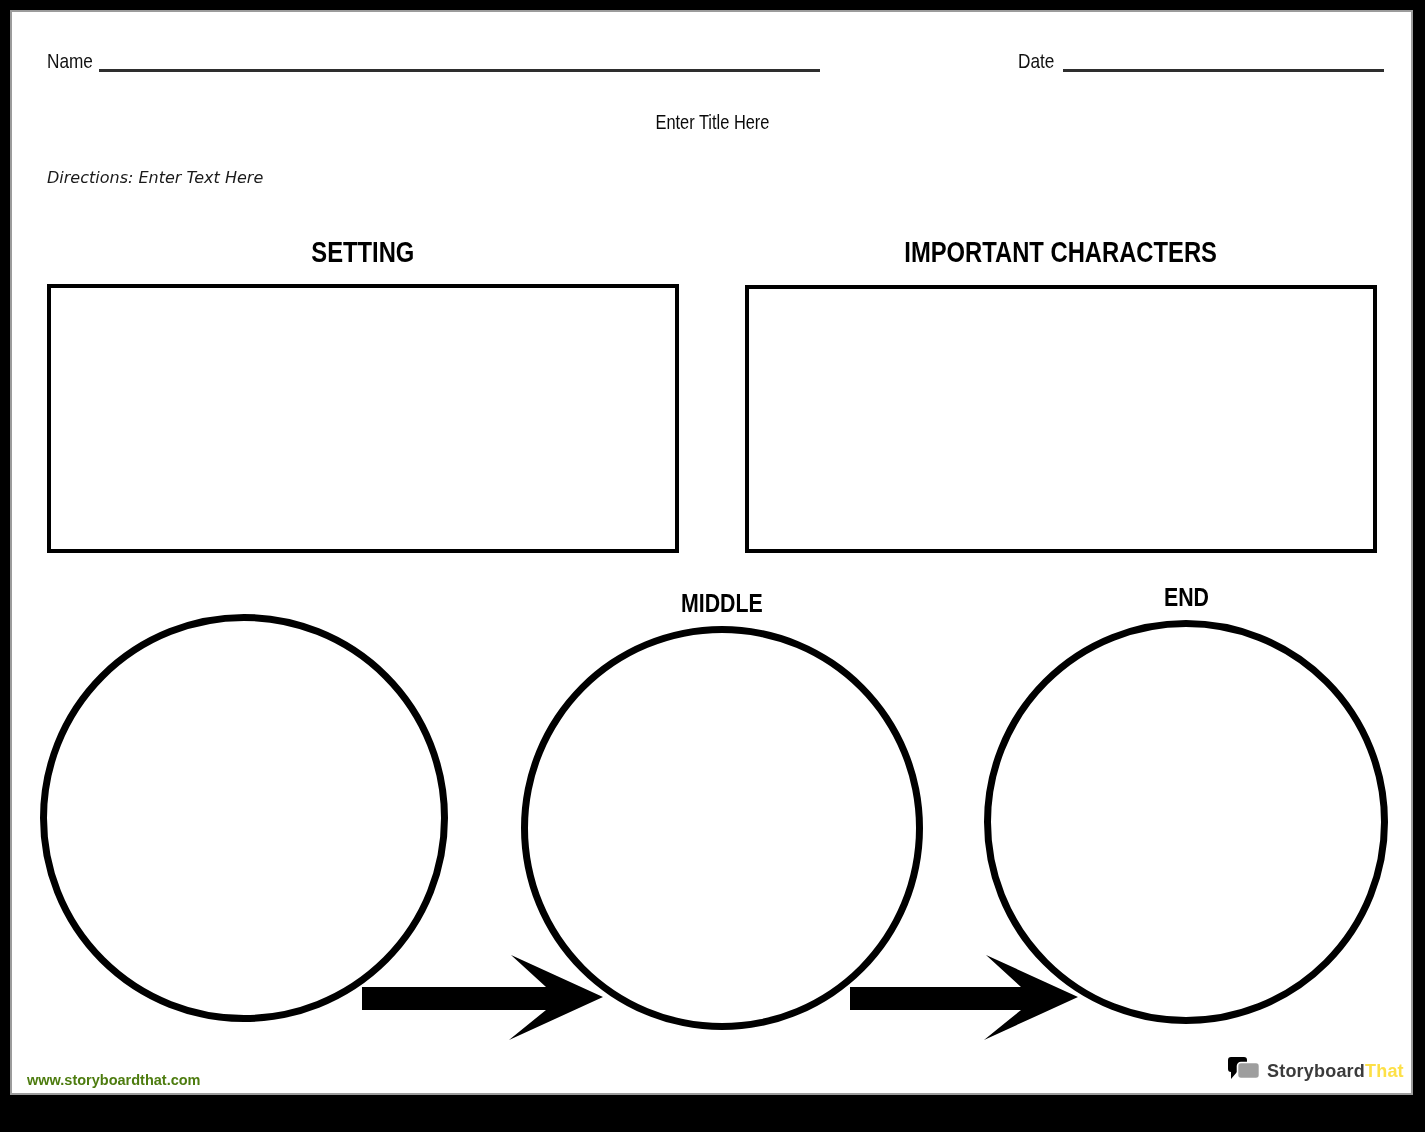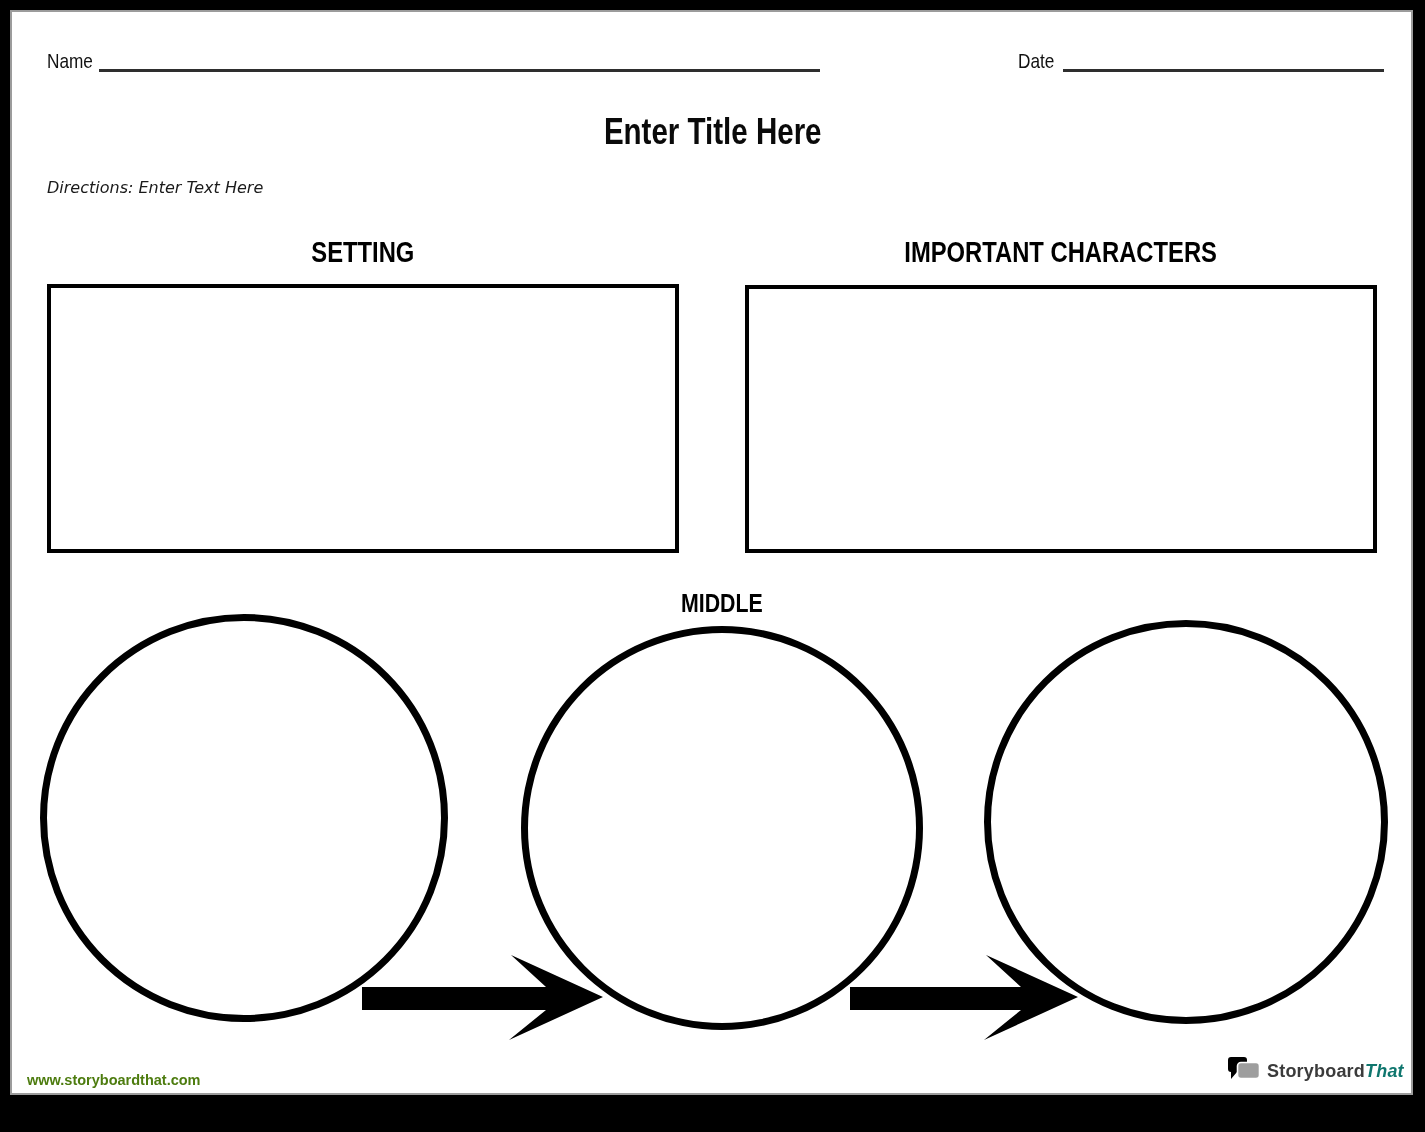"Enter Title Here" .doc-title { font-size: 36px -> 20px; font-weight: bold -> normal }
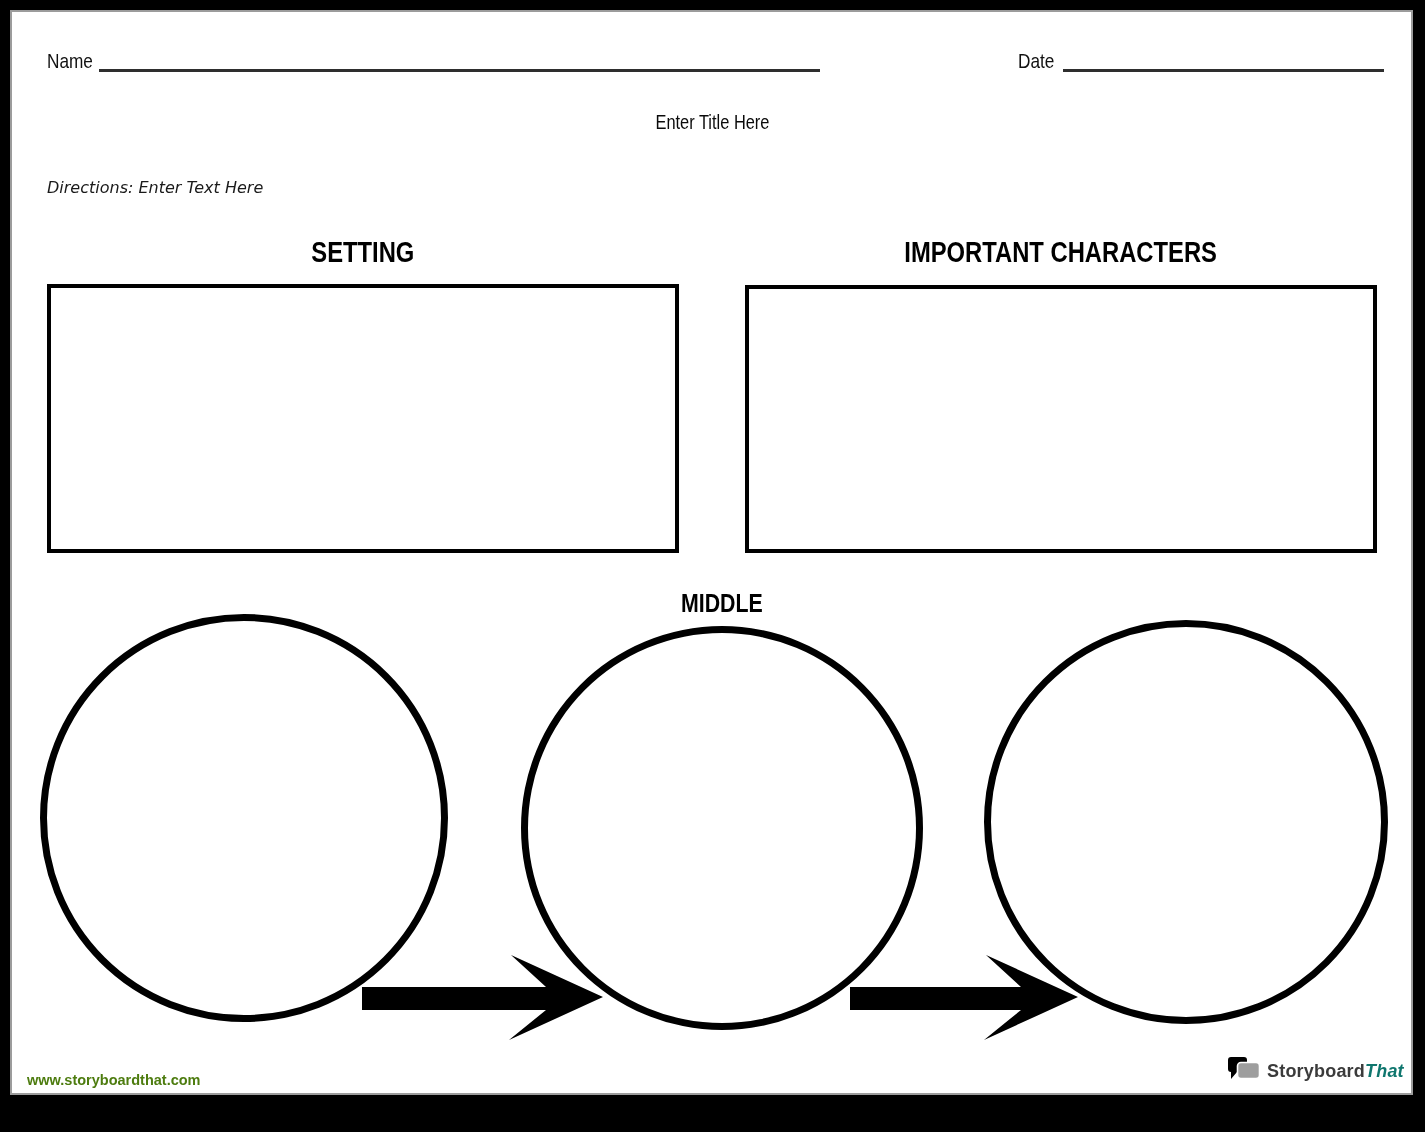"Directions: Enter Text Here" div.abs { top: 178px -> 168px }
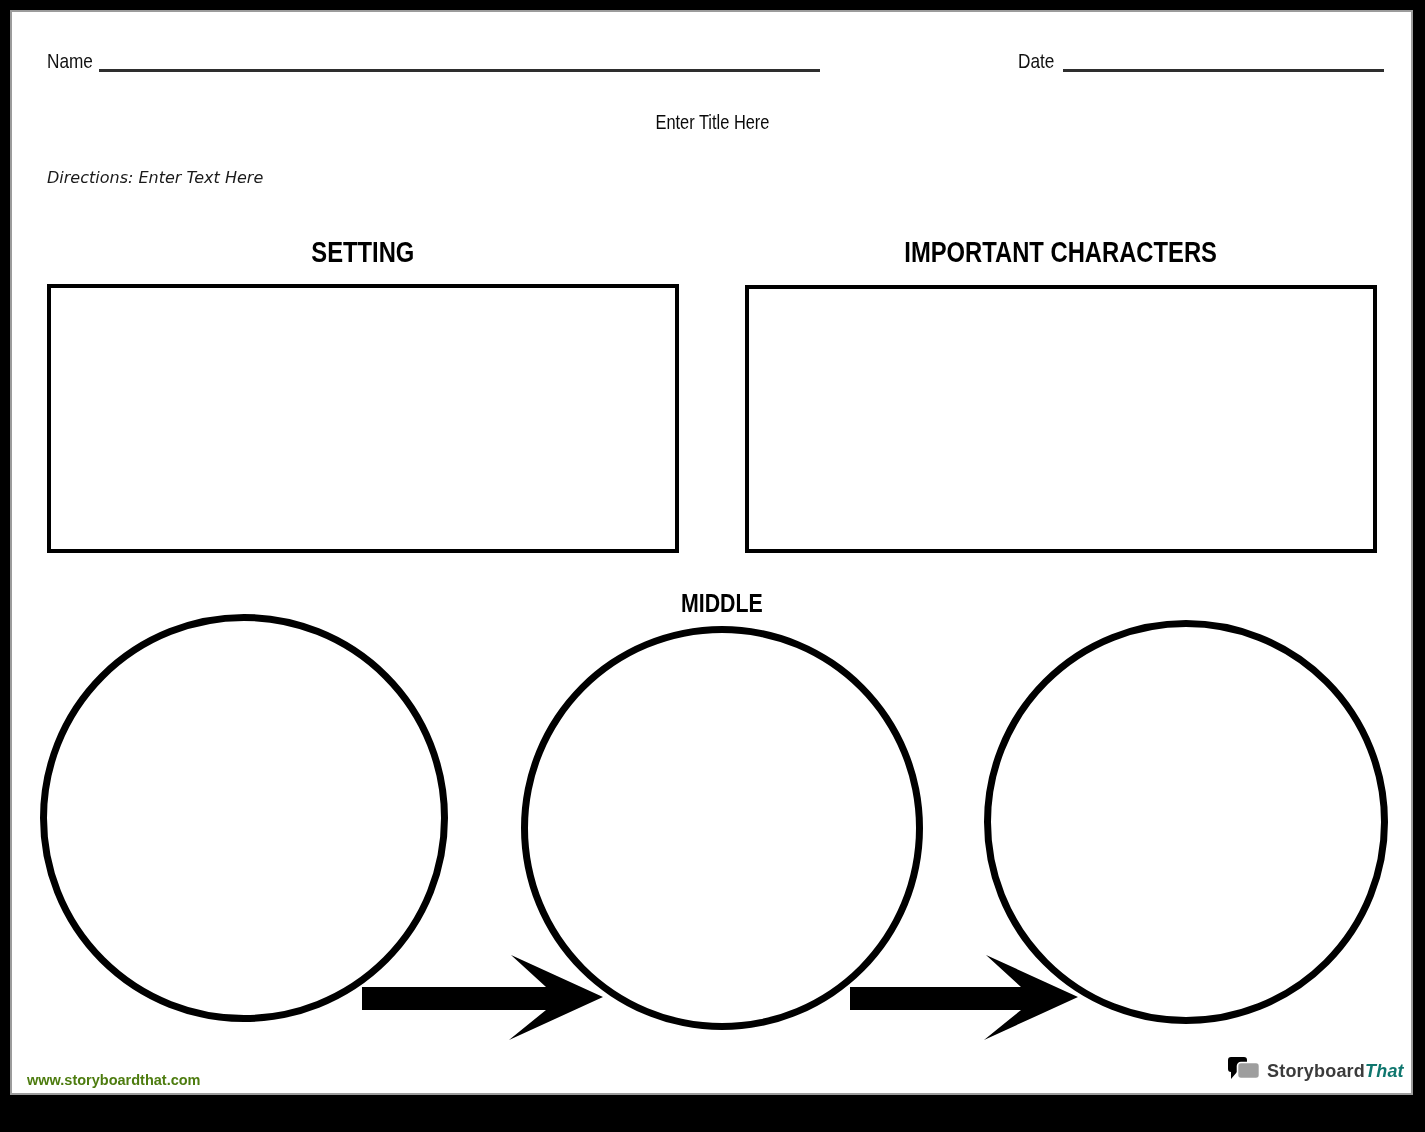"END" div.abs { html: none -> <div> <span>END</span> </div> }
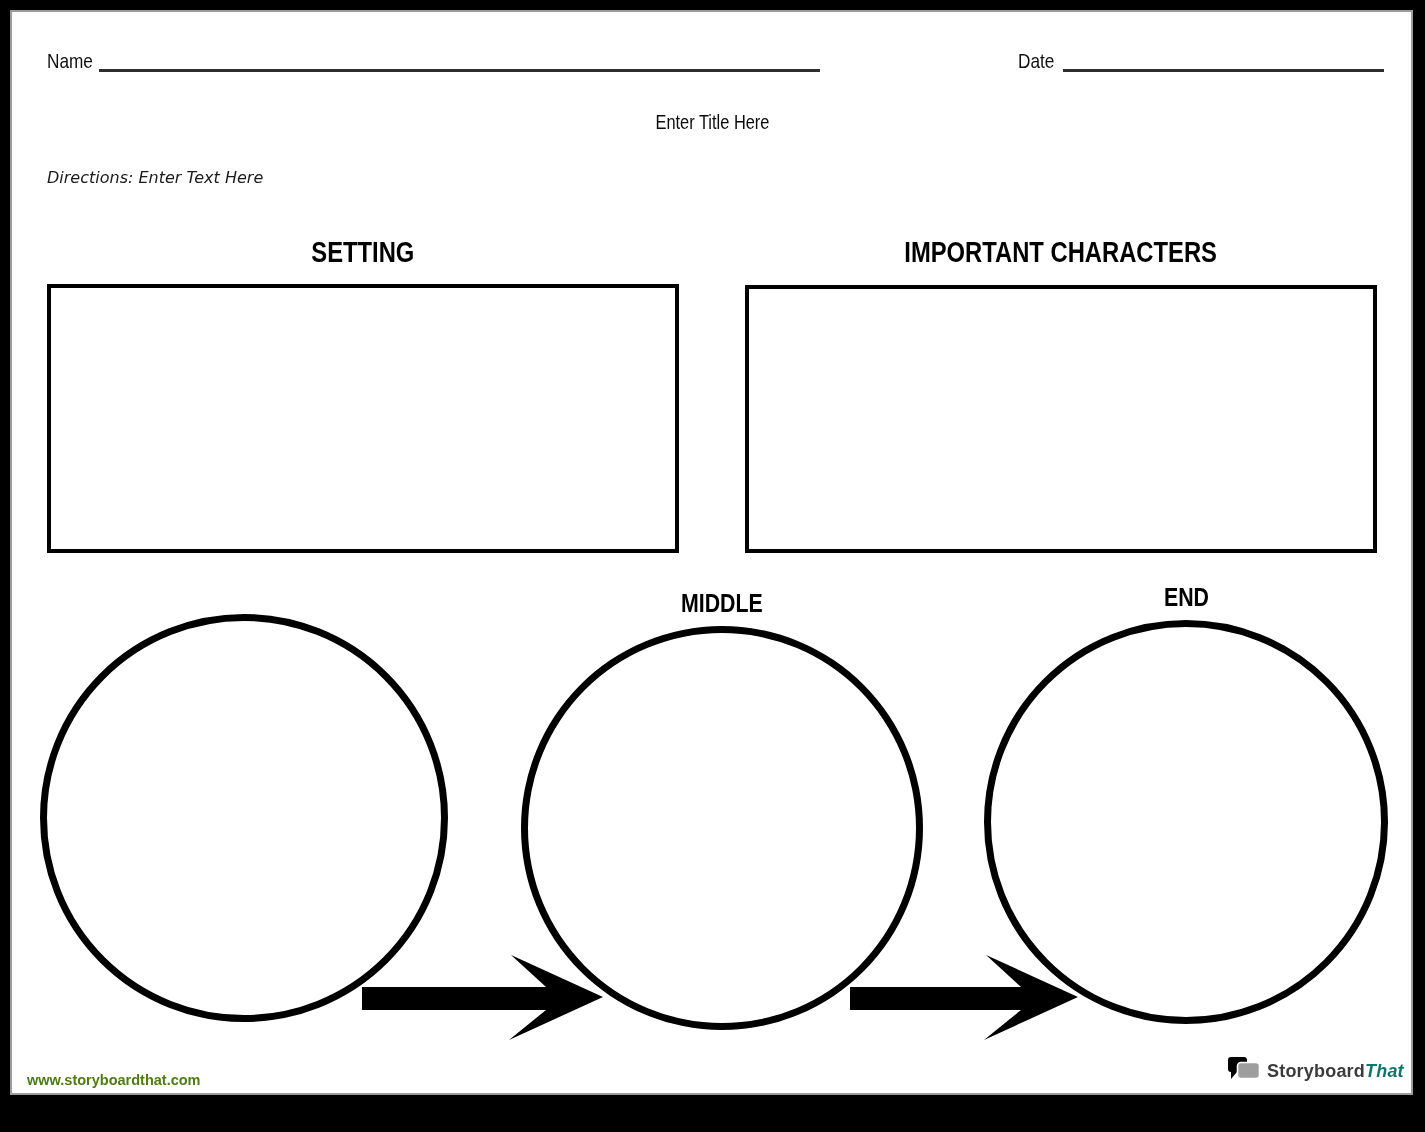"That" span { color: #0f766e -> #fde047; font-style: italic -> none }
